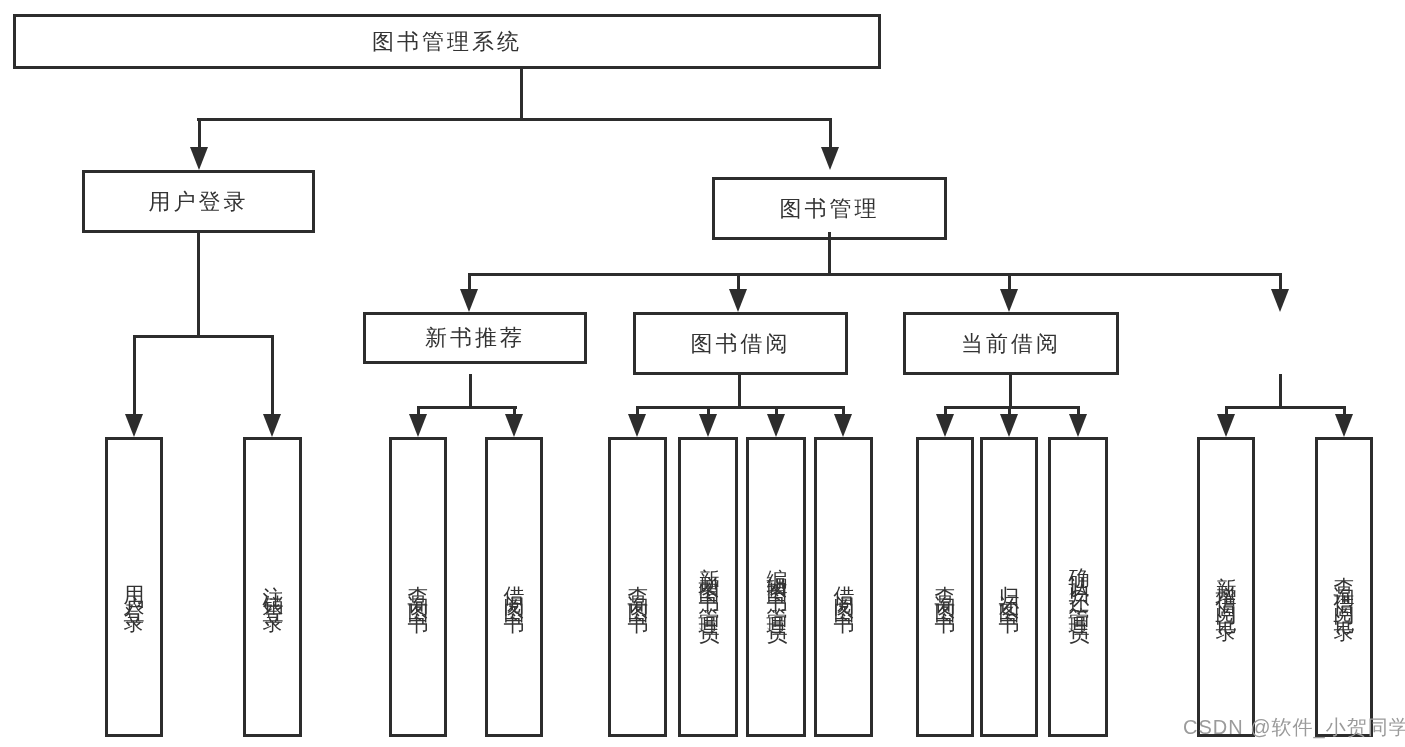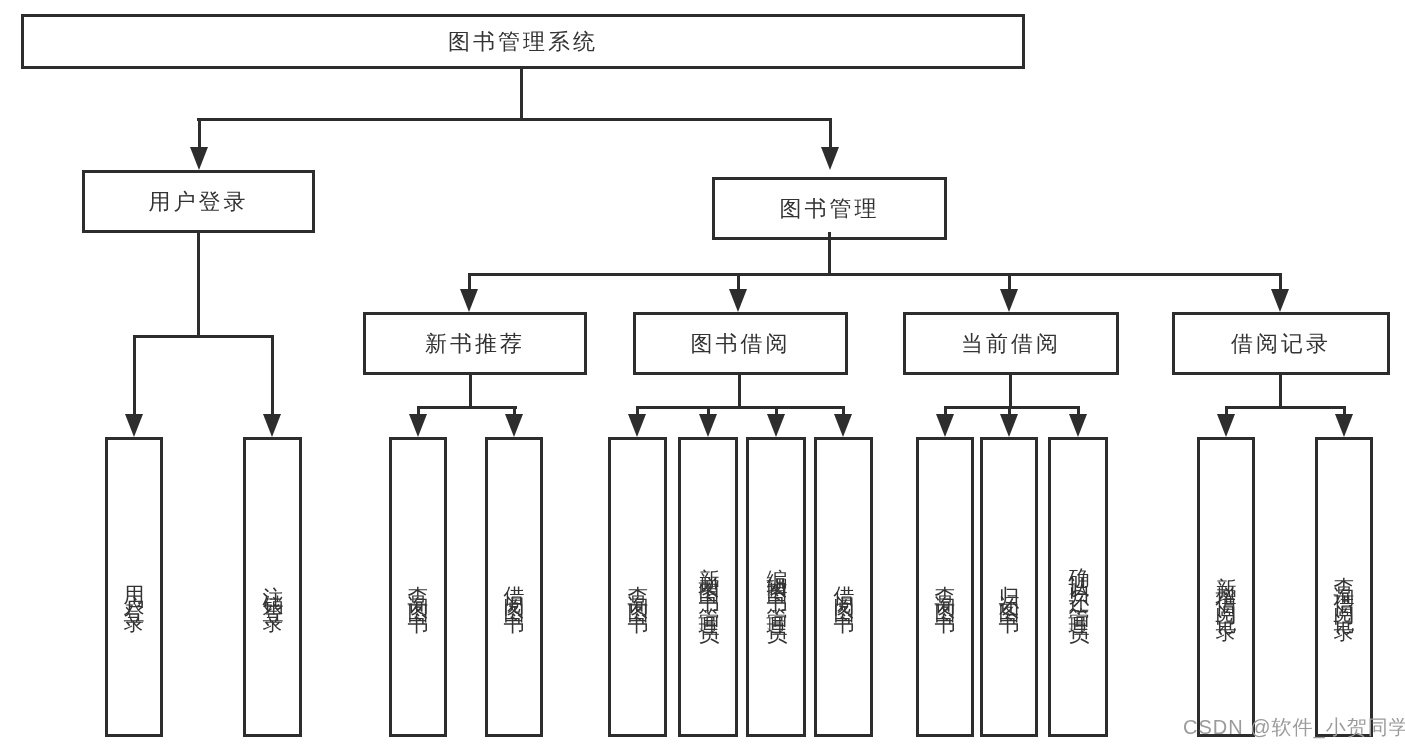"图书管理系统" div.node { left: 21px -> 13px; width: 1004px -> 868px }
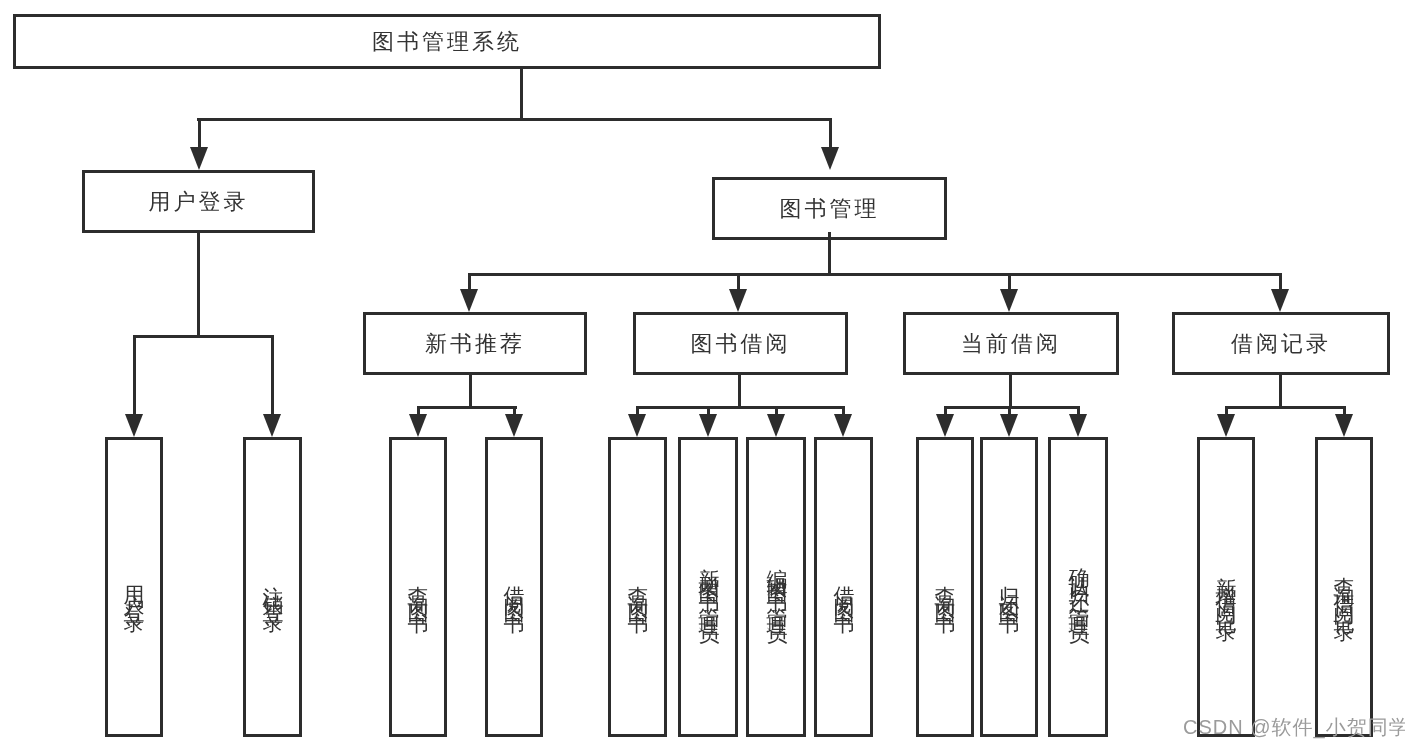"新书推荐" div.node { height: 63px -> 52px }
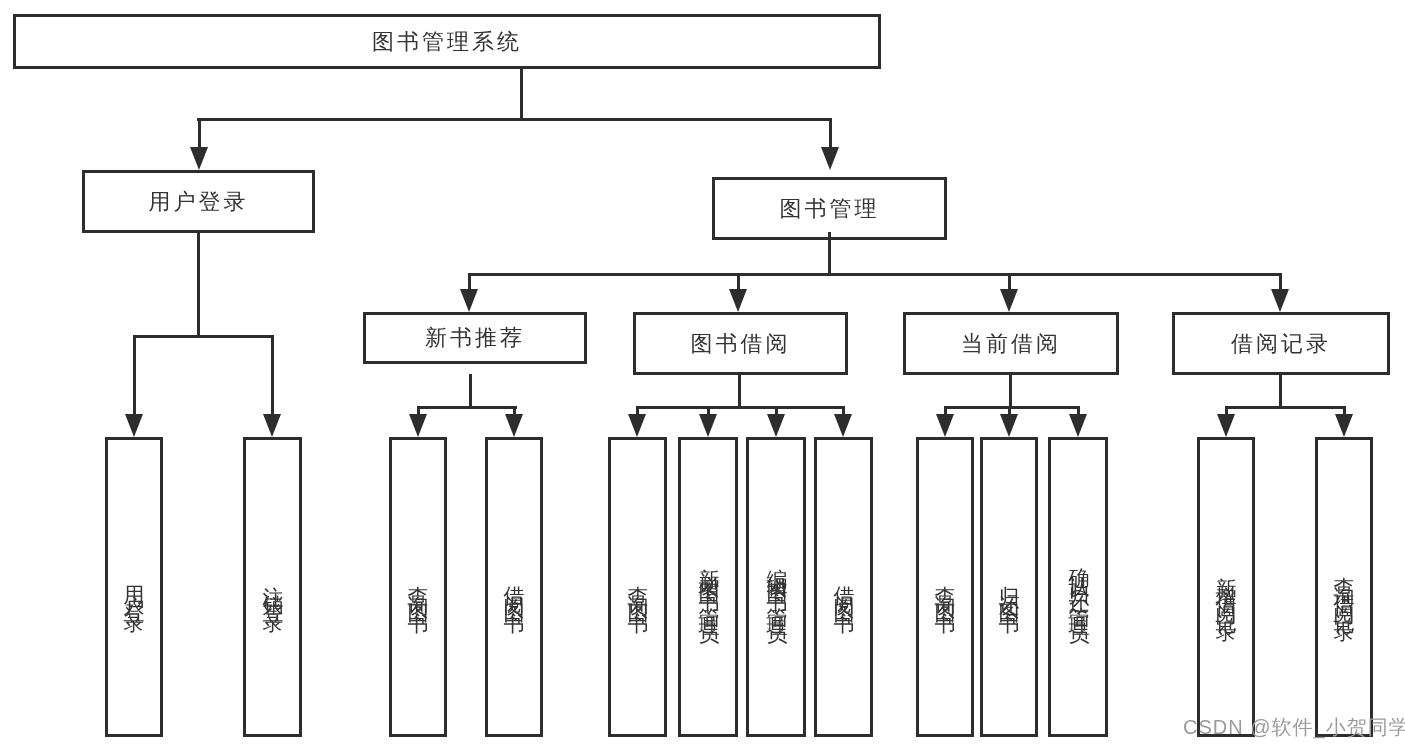"借阅记录" div.node { html: <div>借阅记录</div> -> none }
